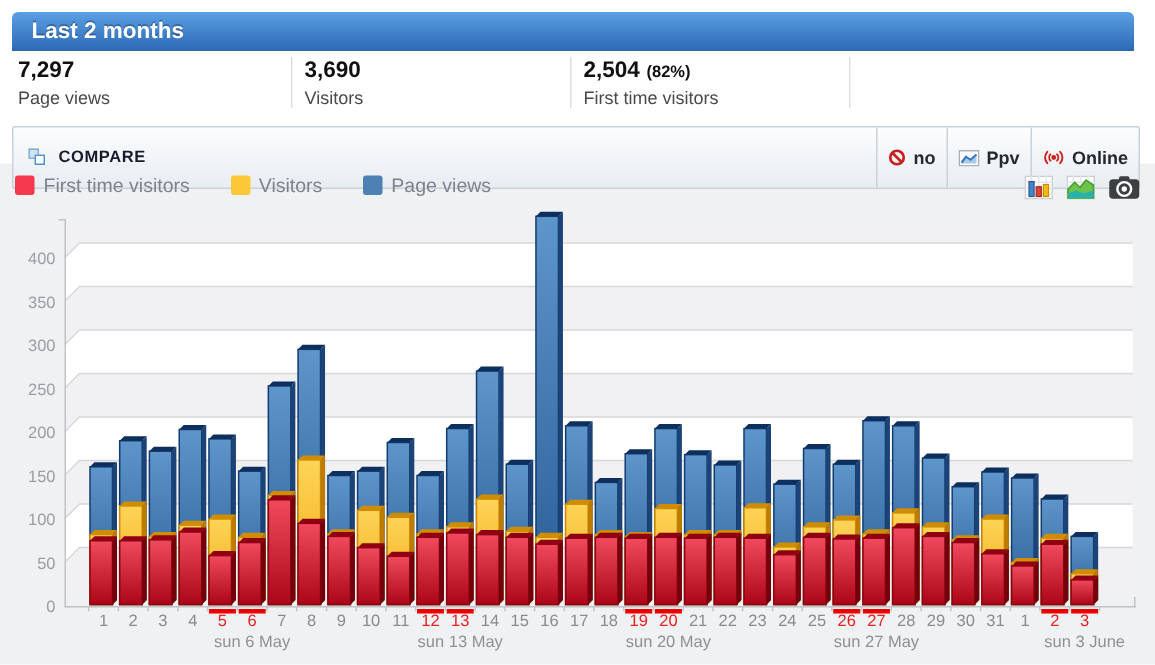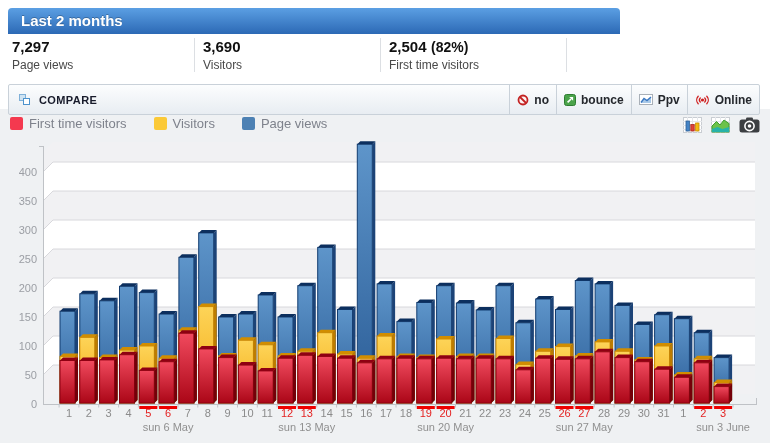"Last 2 months" .title-bar { width: 612px -> 748px }
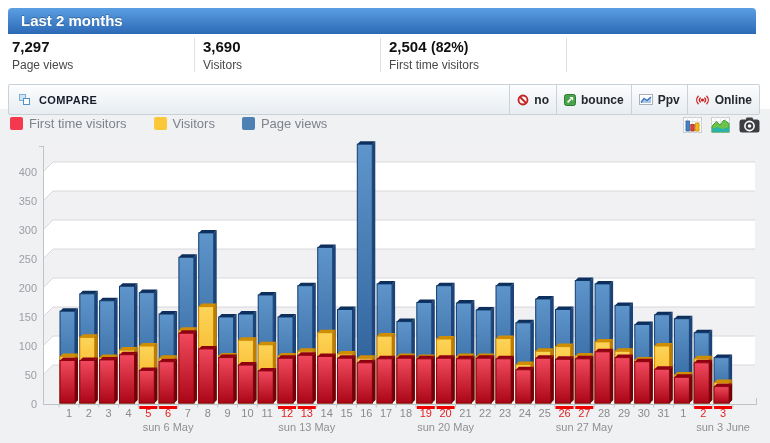"(82%)" .stat .pct { font-size: 14px -> 11px }
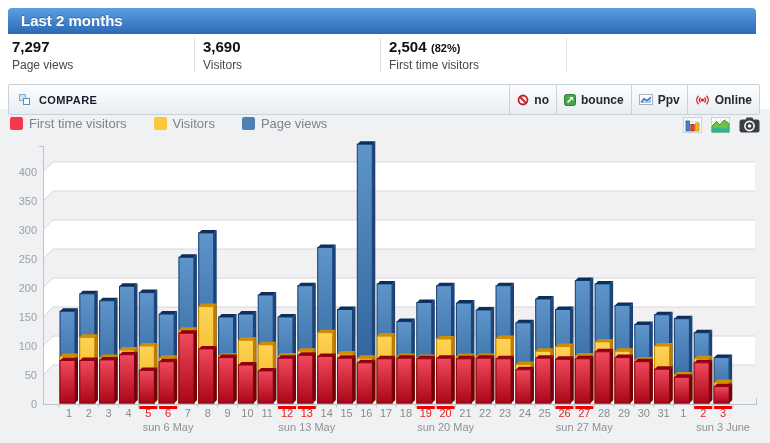"COMPARE" .compare-bar { height: 31px -> 42px }
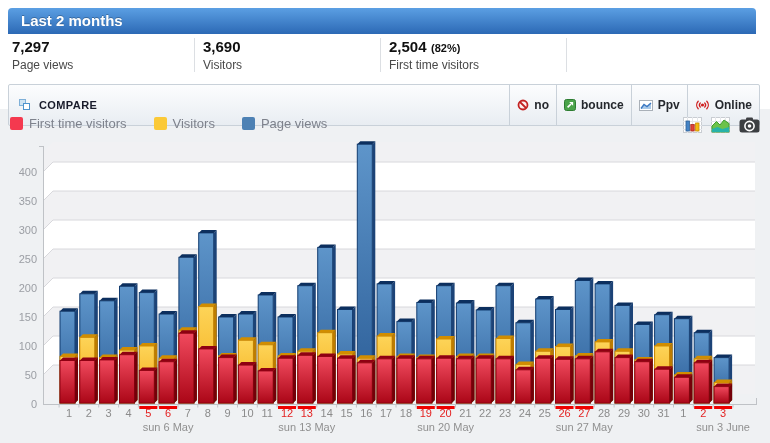"bounce" div.tool-btn { html: <div> <svg> <rect></rect> <line></line> <polygon></polygon> </svg> <span>bounce</span> </div> -> none }
